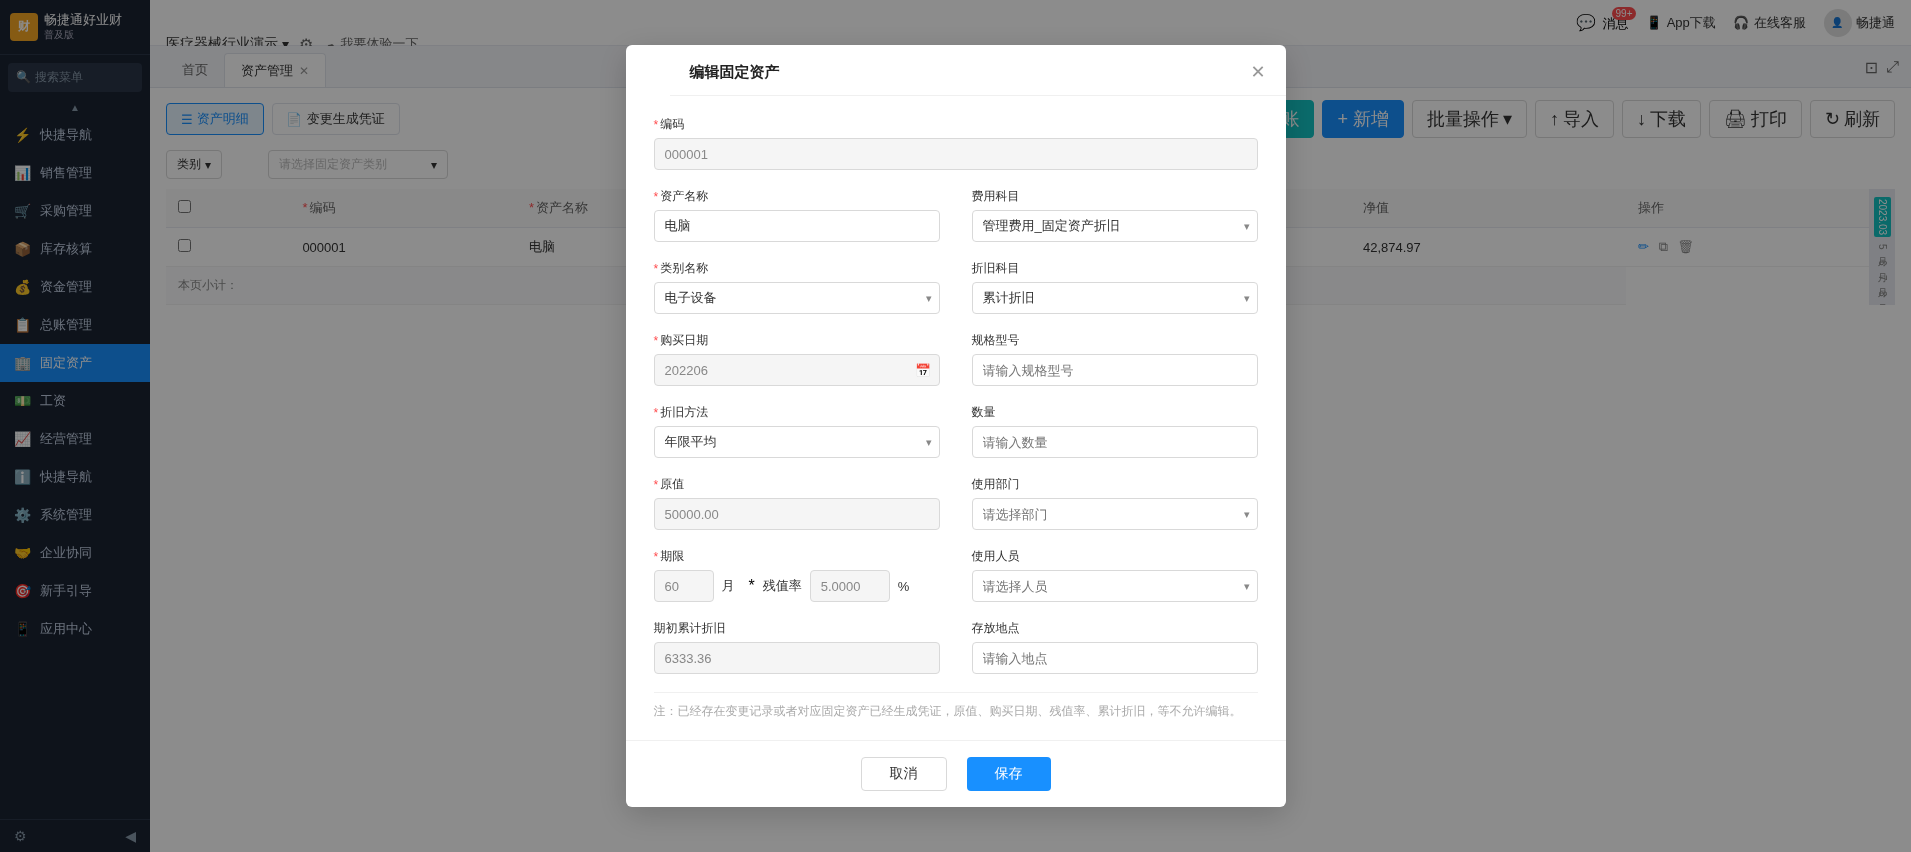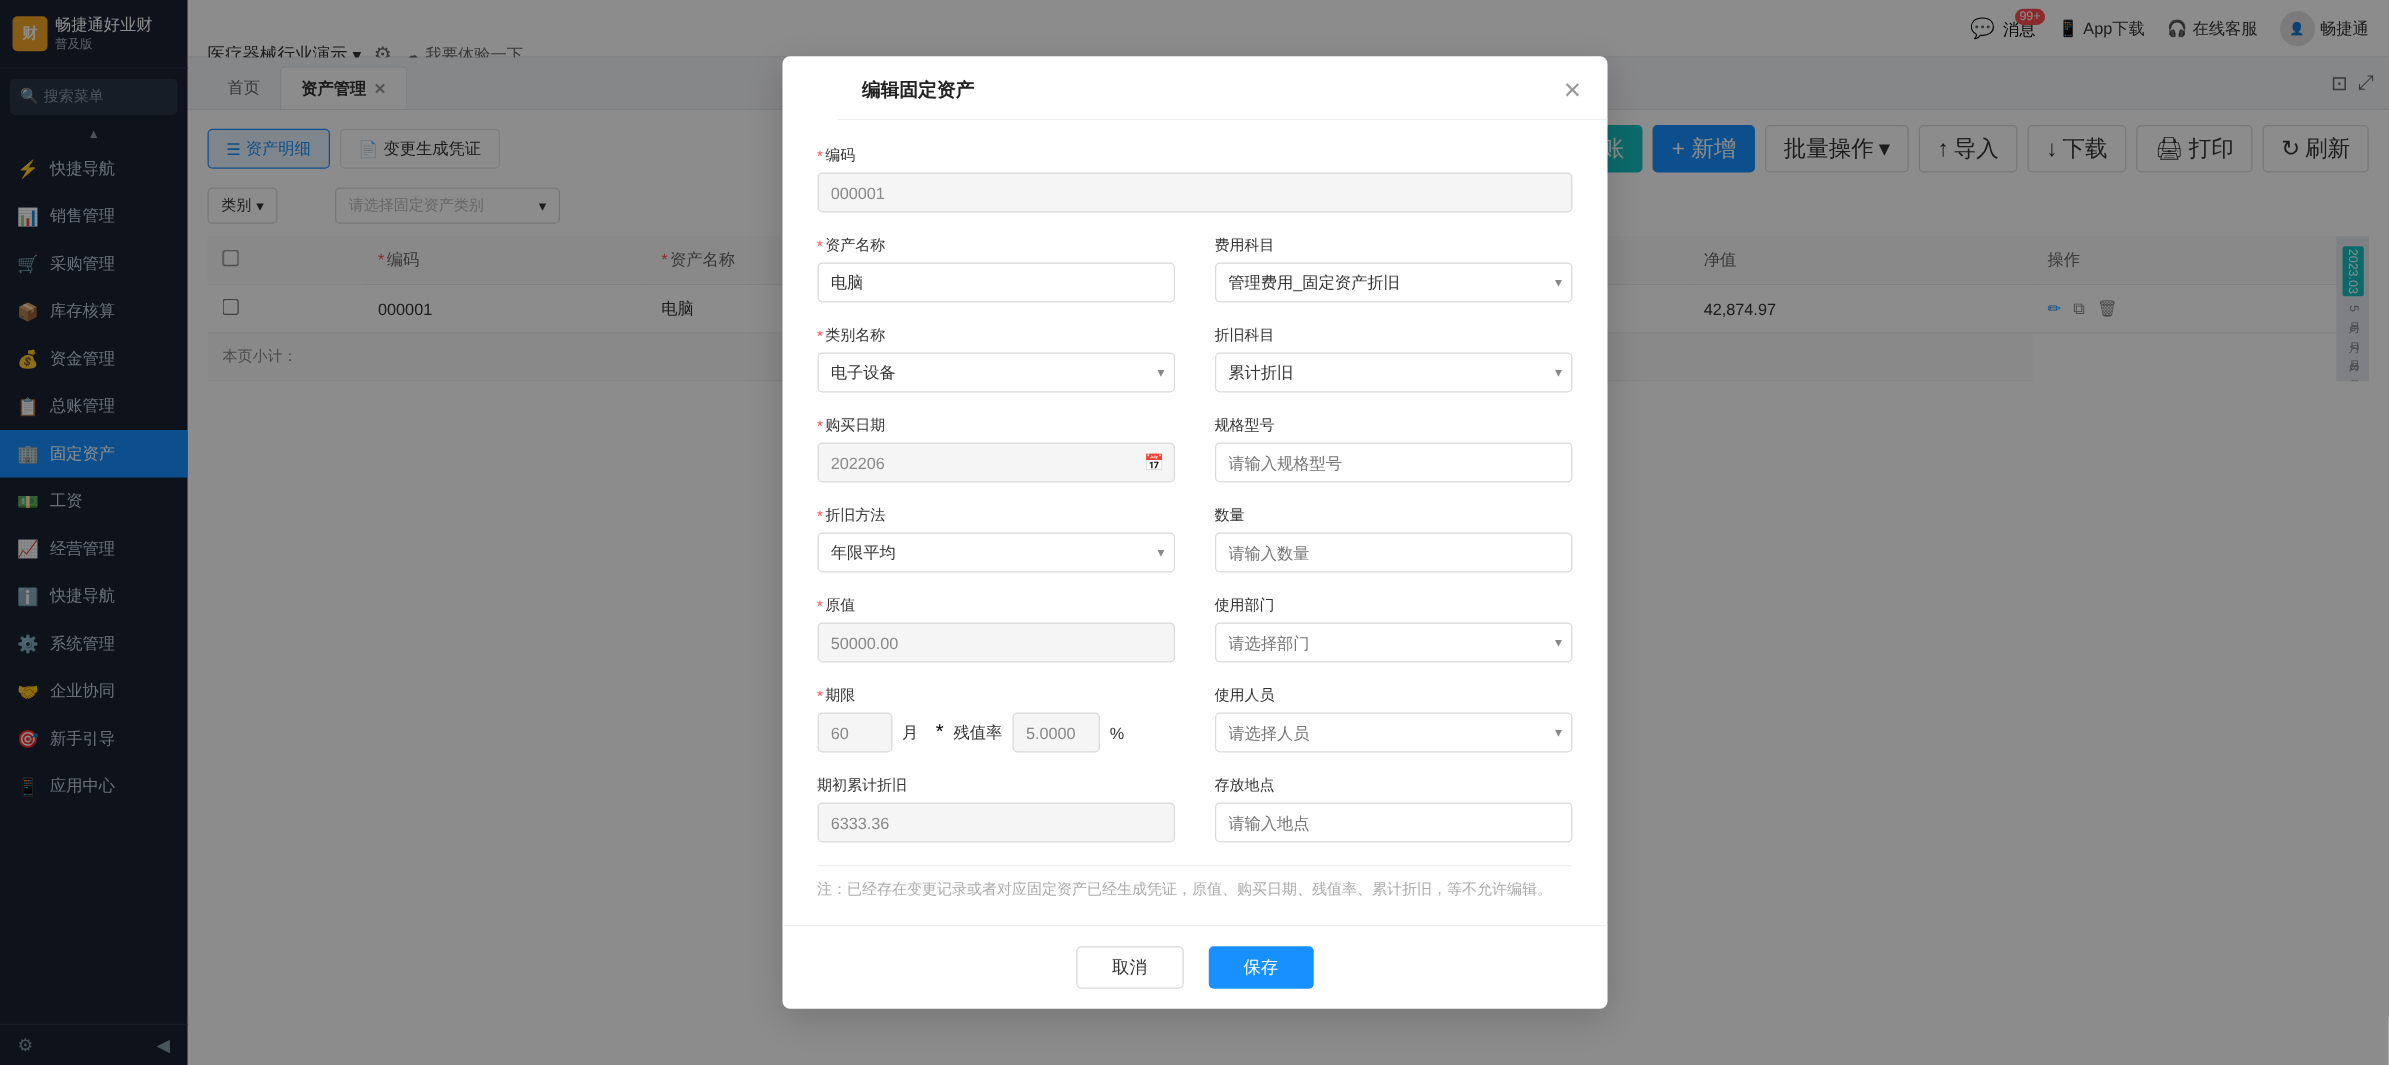"资产管理" .tab.active { font-weight: 700 -> 400 }
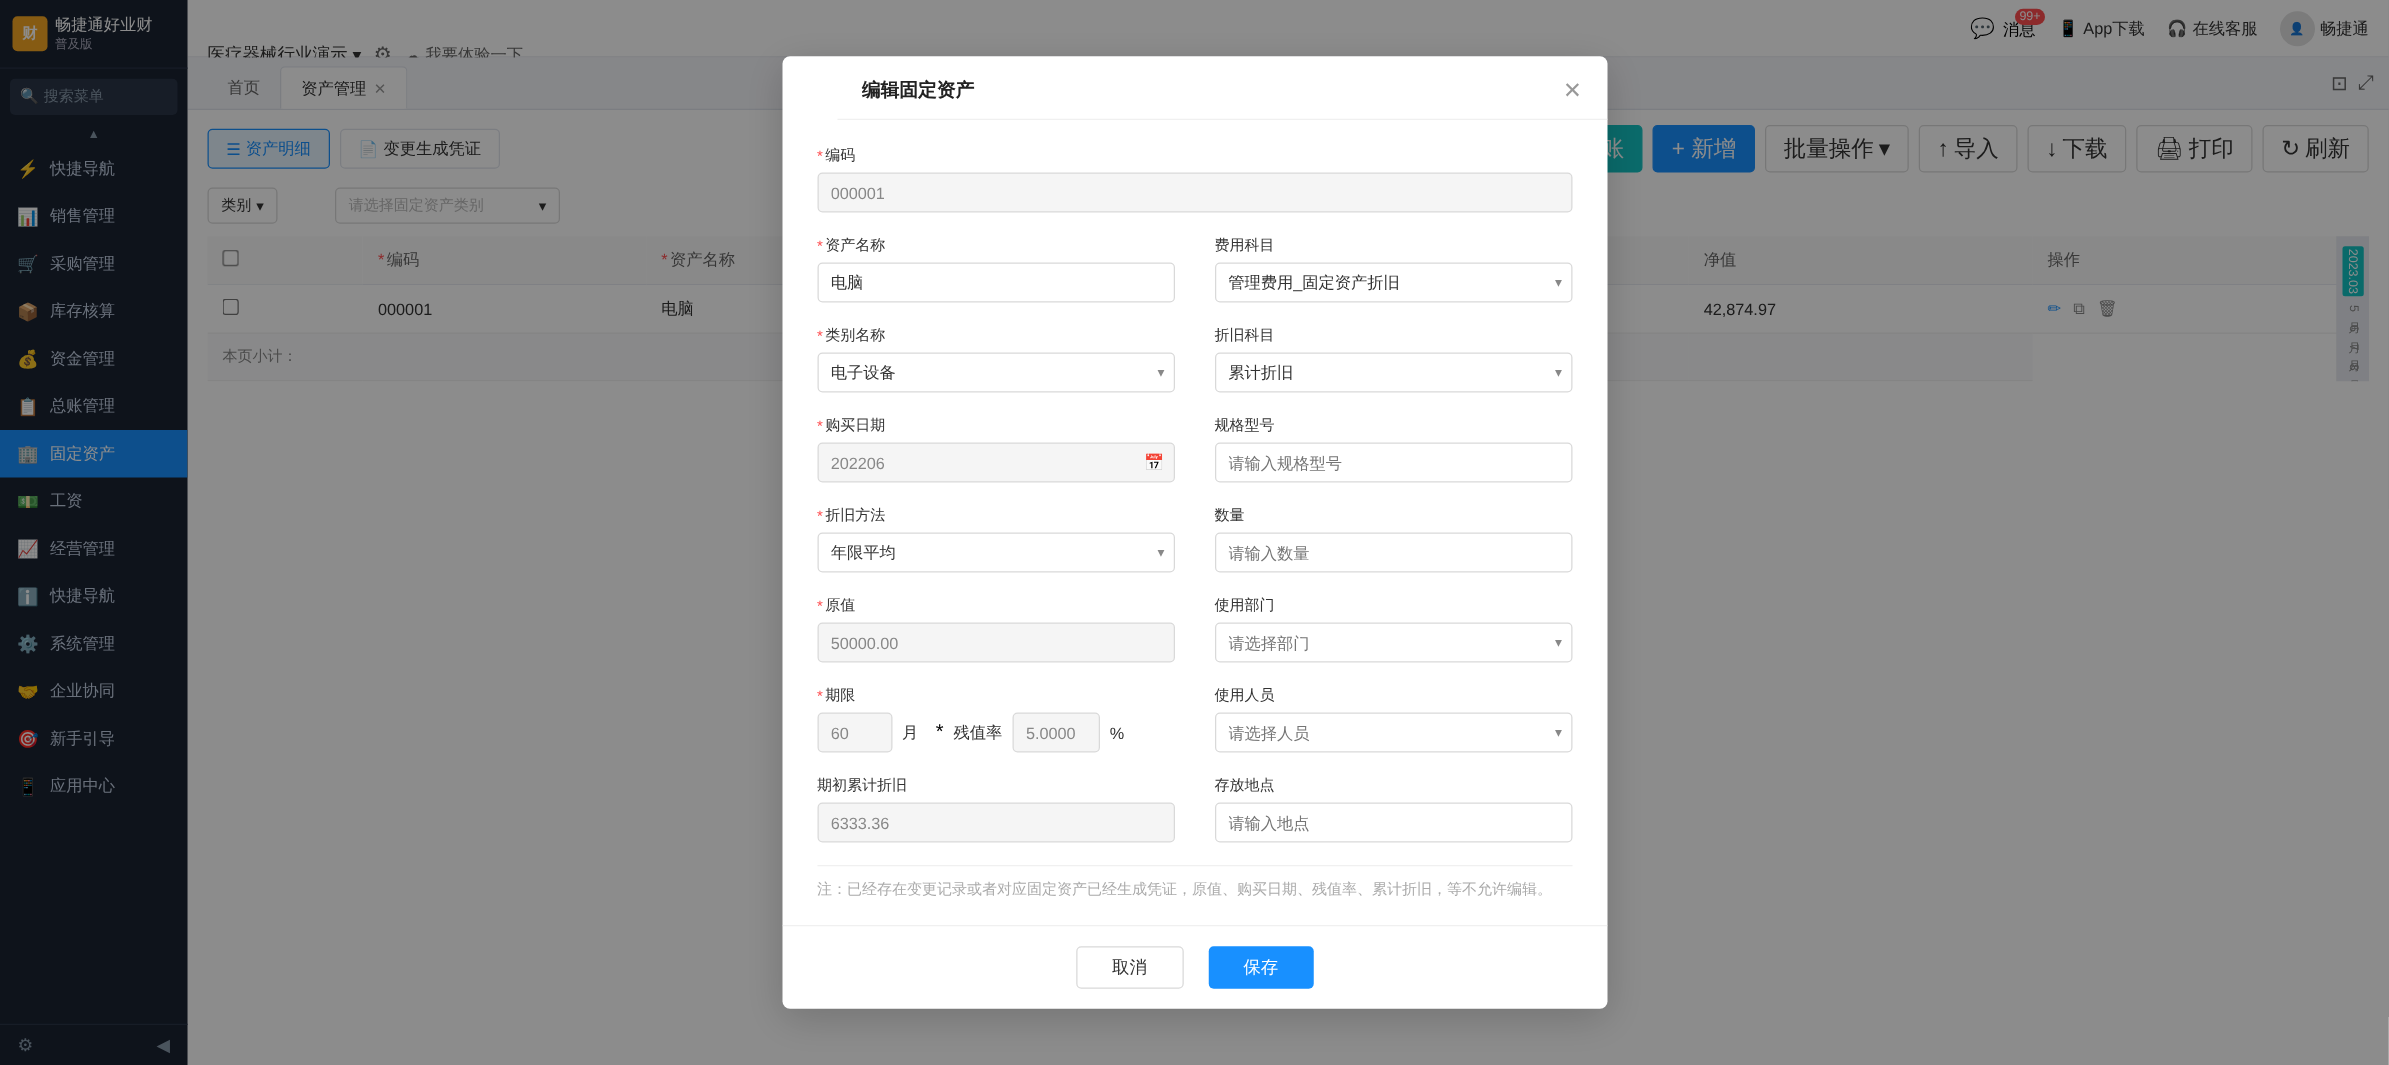"5.0000" input.modal-input { width: 70px -> 80px }
